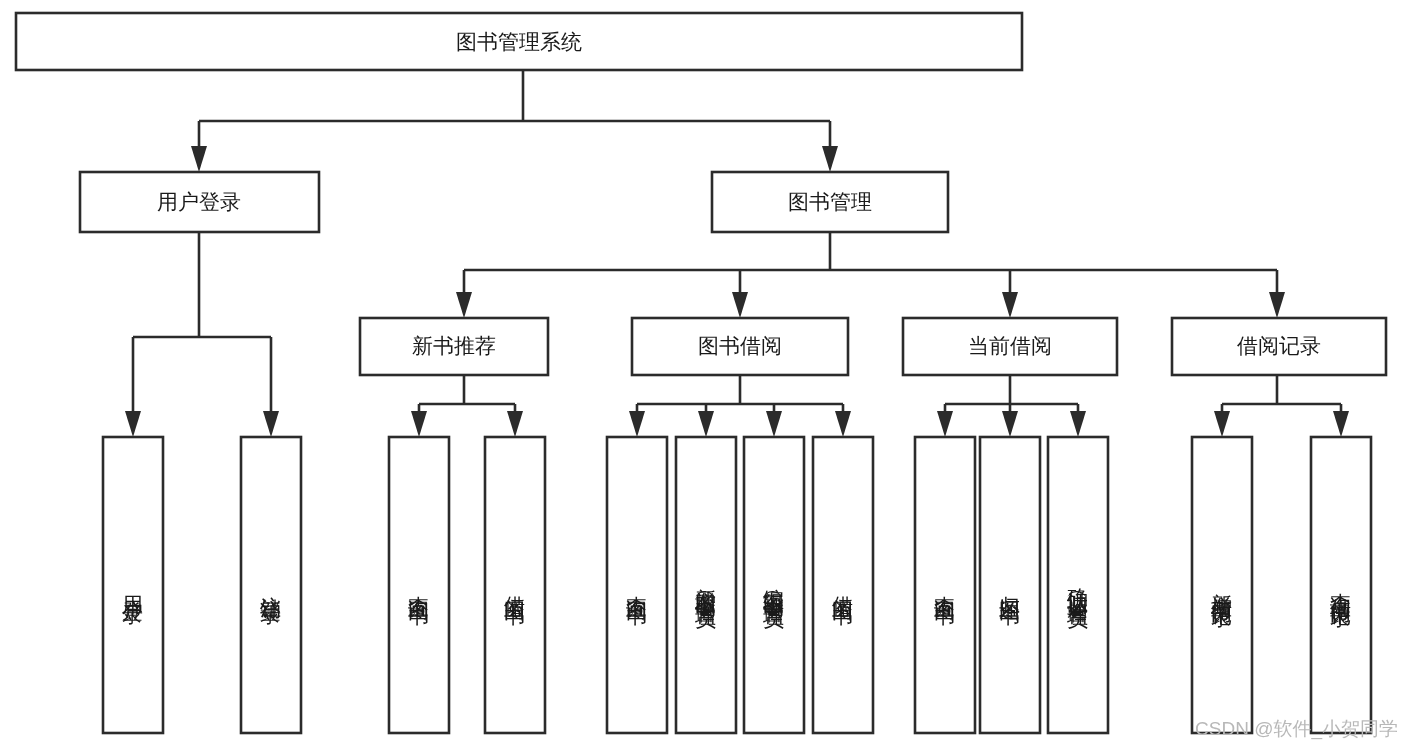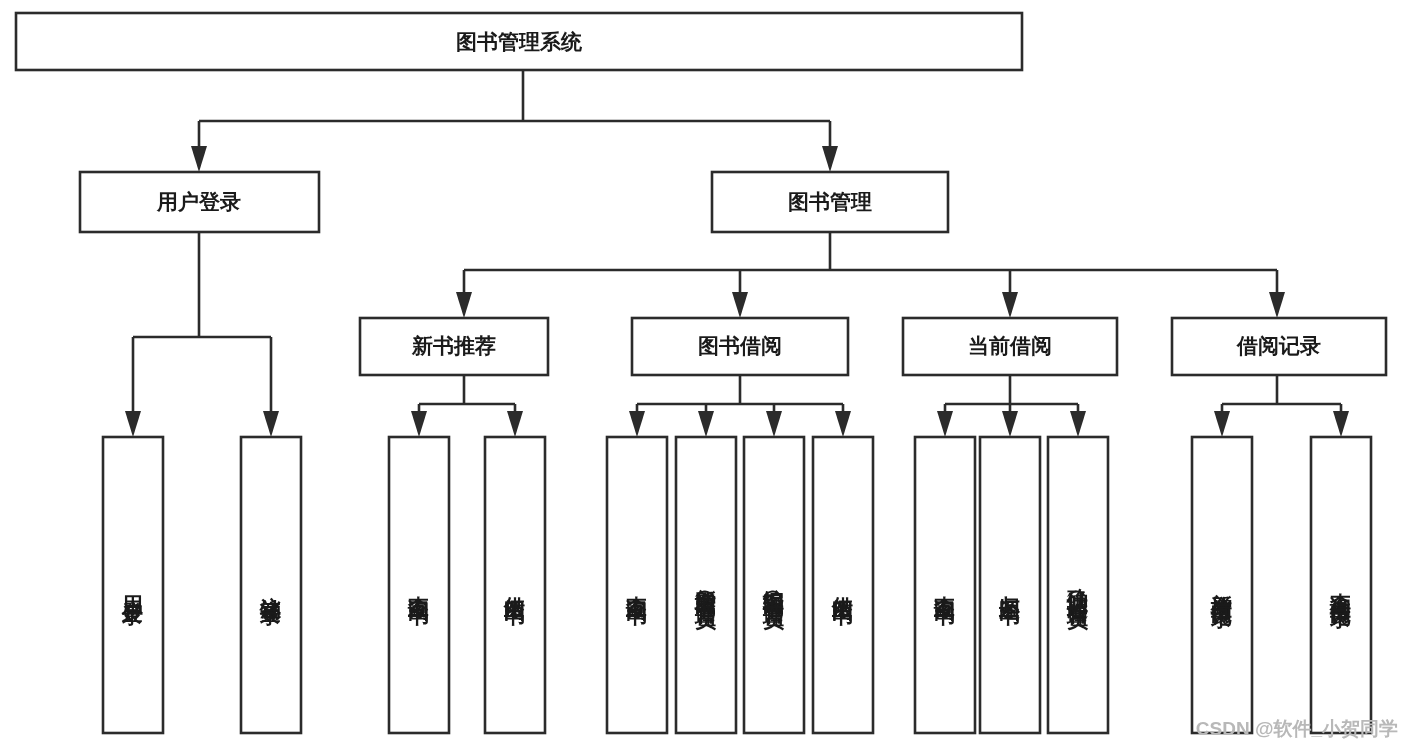"图书管理系统" #diagram-root { font-weight: bold -> none }
